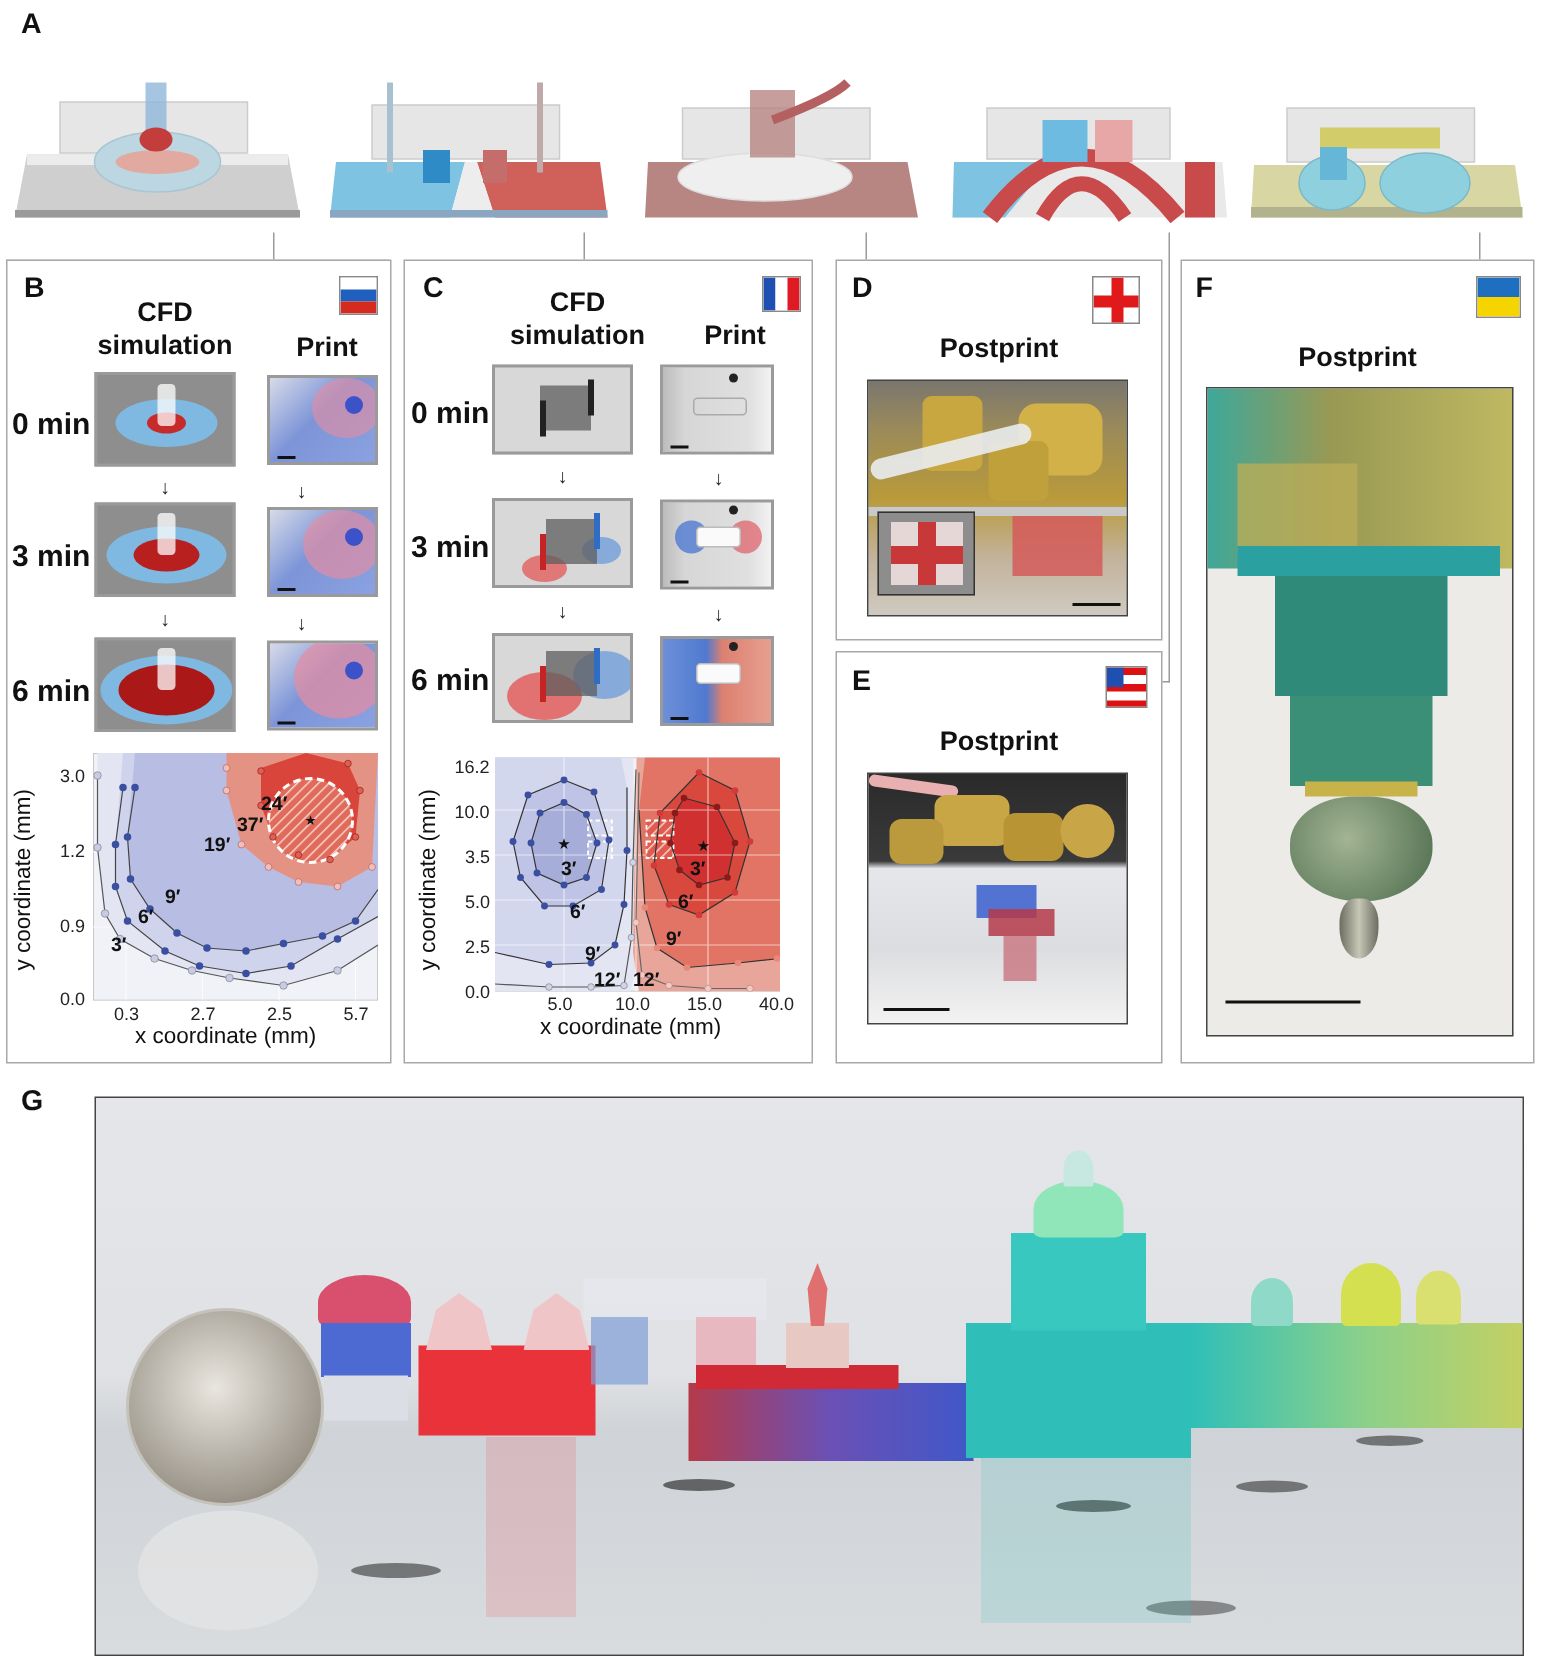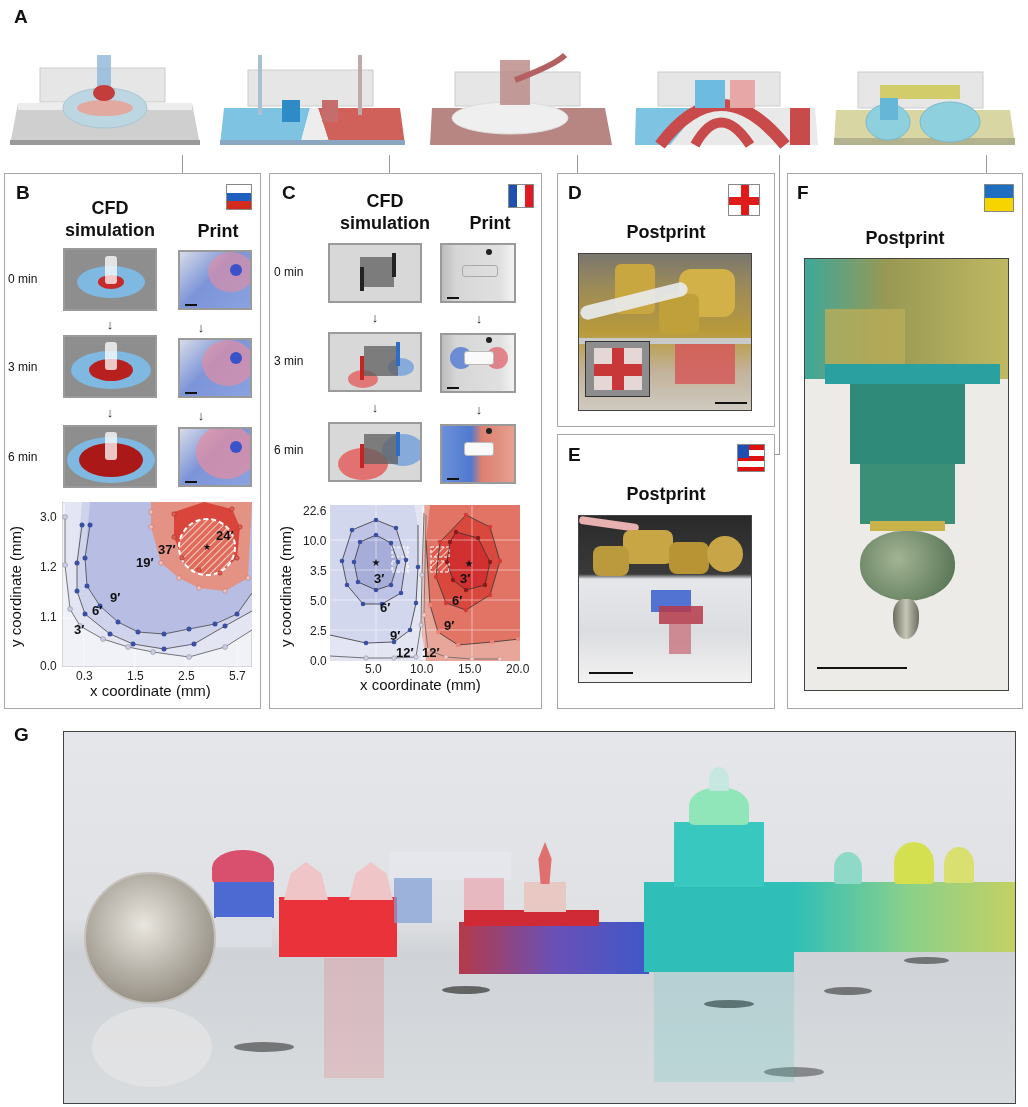"0 min" .time-label { font-size: 12px -> 20px; font-weight: normal -> bold }
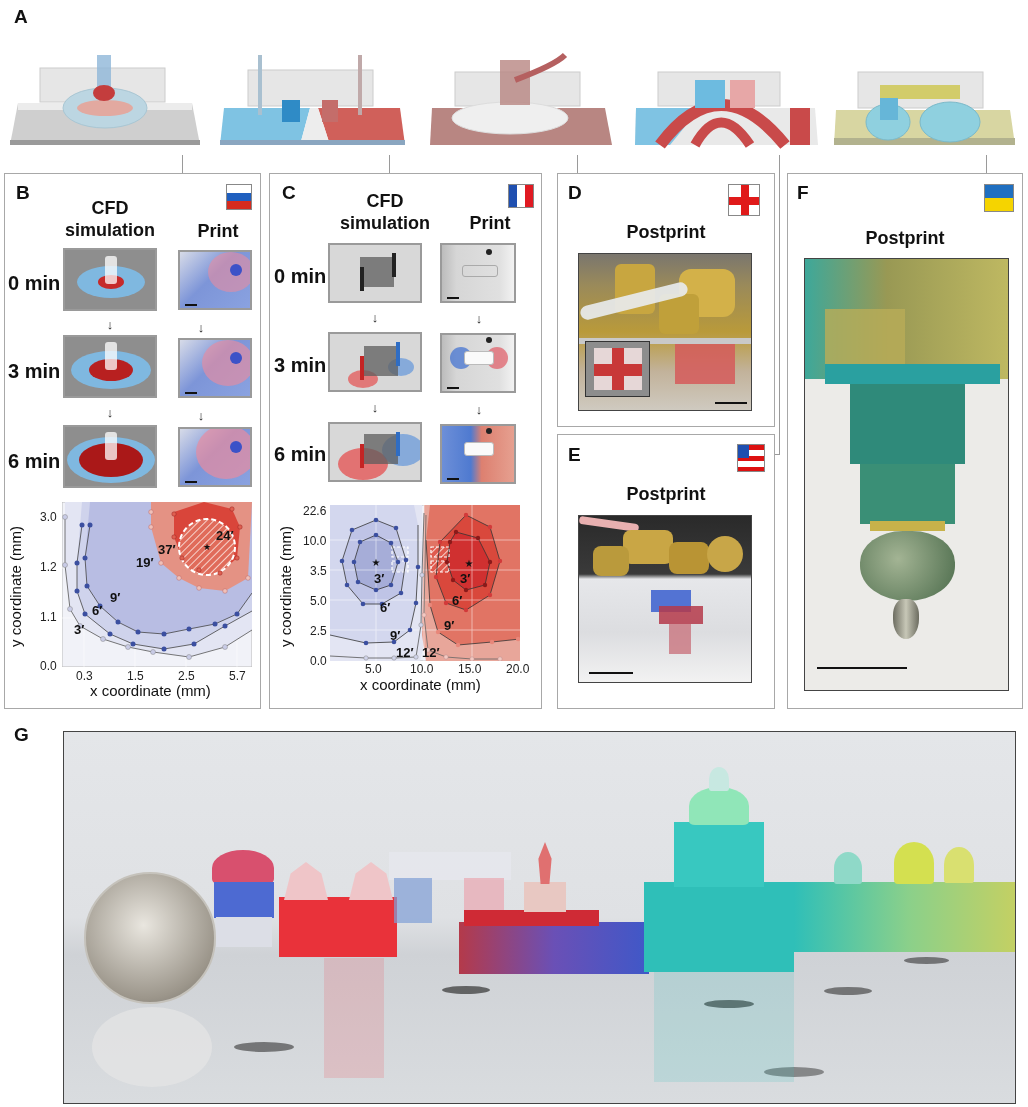"22.6" div.axis-tick { text: 22.6 -> 16.2 }
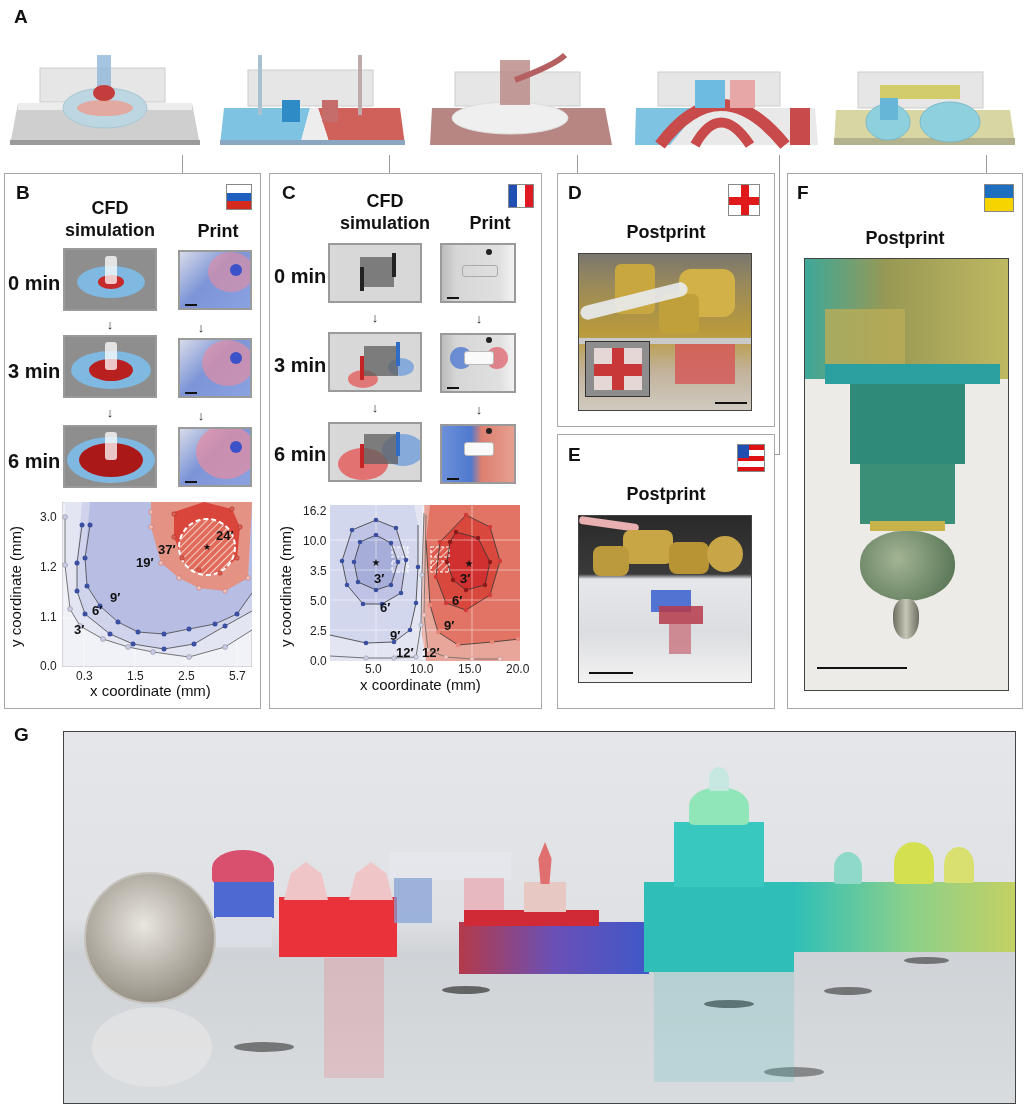"24′" div.contour-label { margin-left: 42px -> none }
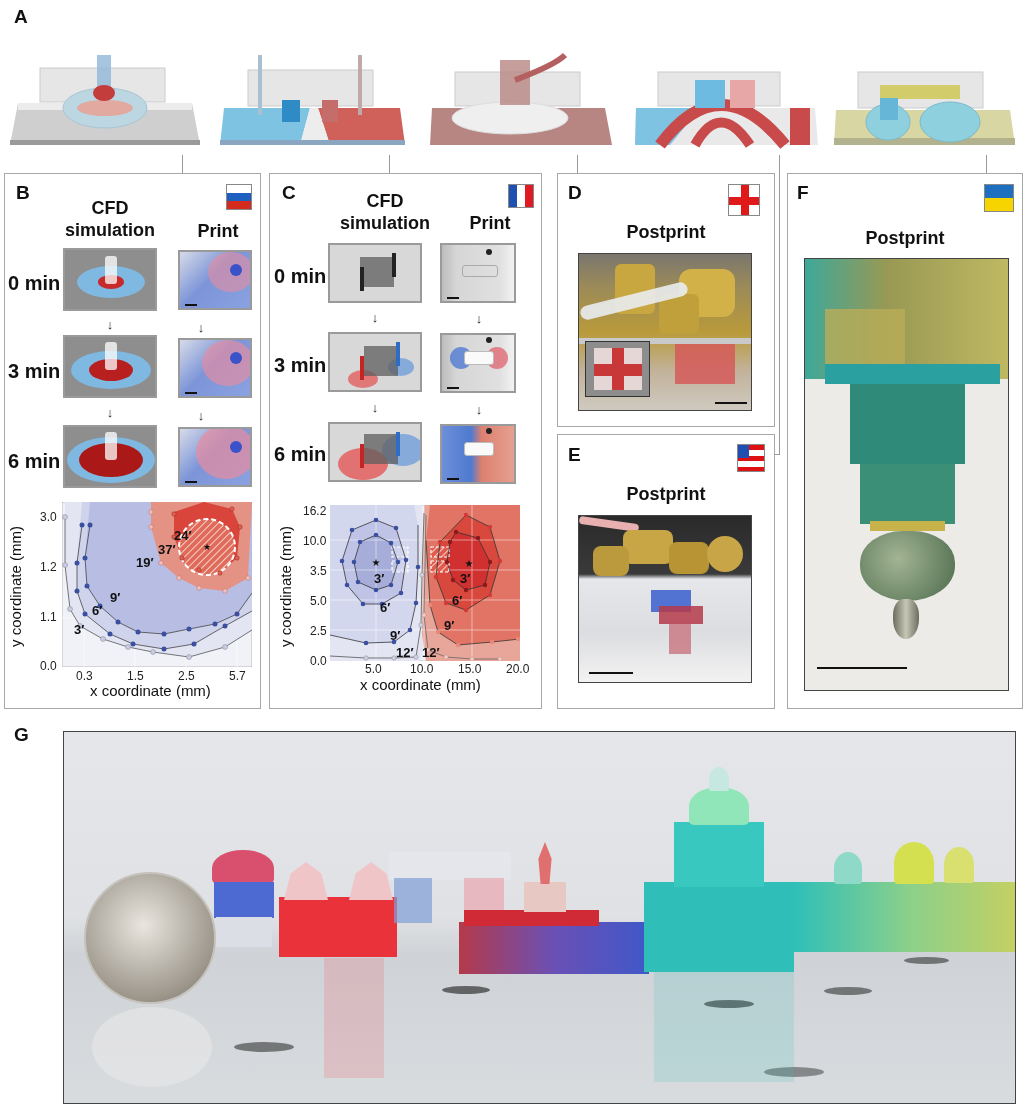"1.1" div.axis-tick { text: 1.1 -> 0.9 }
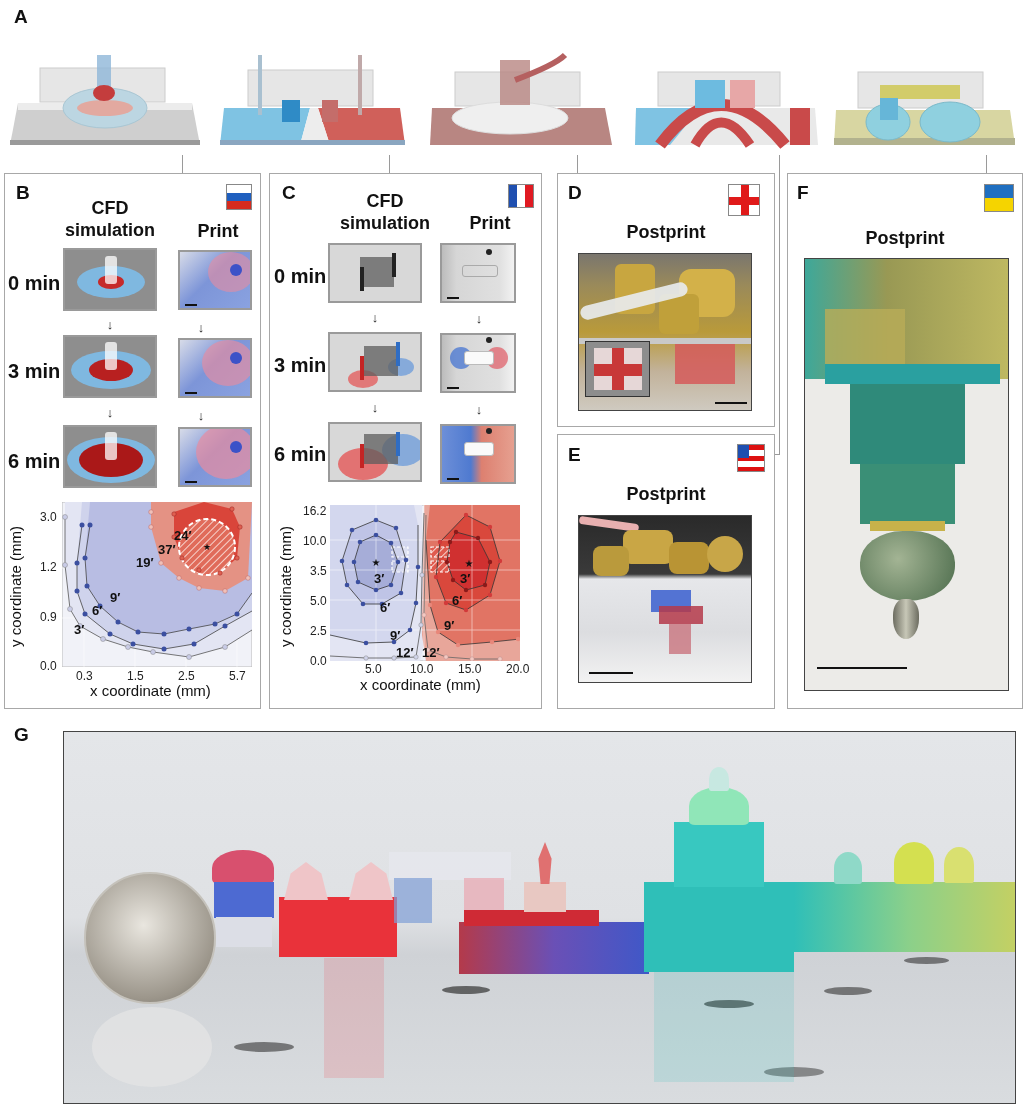"1.5" div.axis-tick { text: 1.5 -> 2.7 }
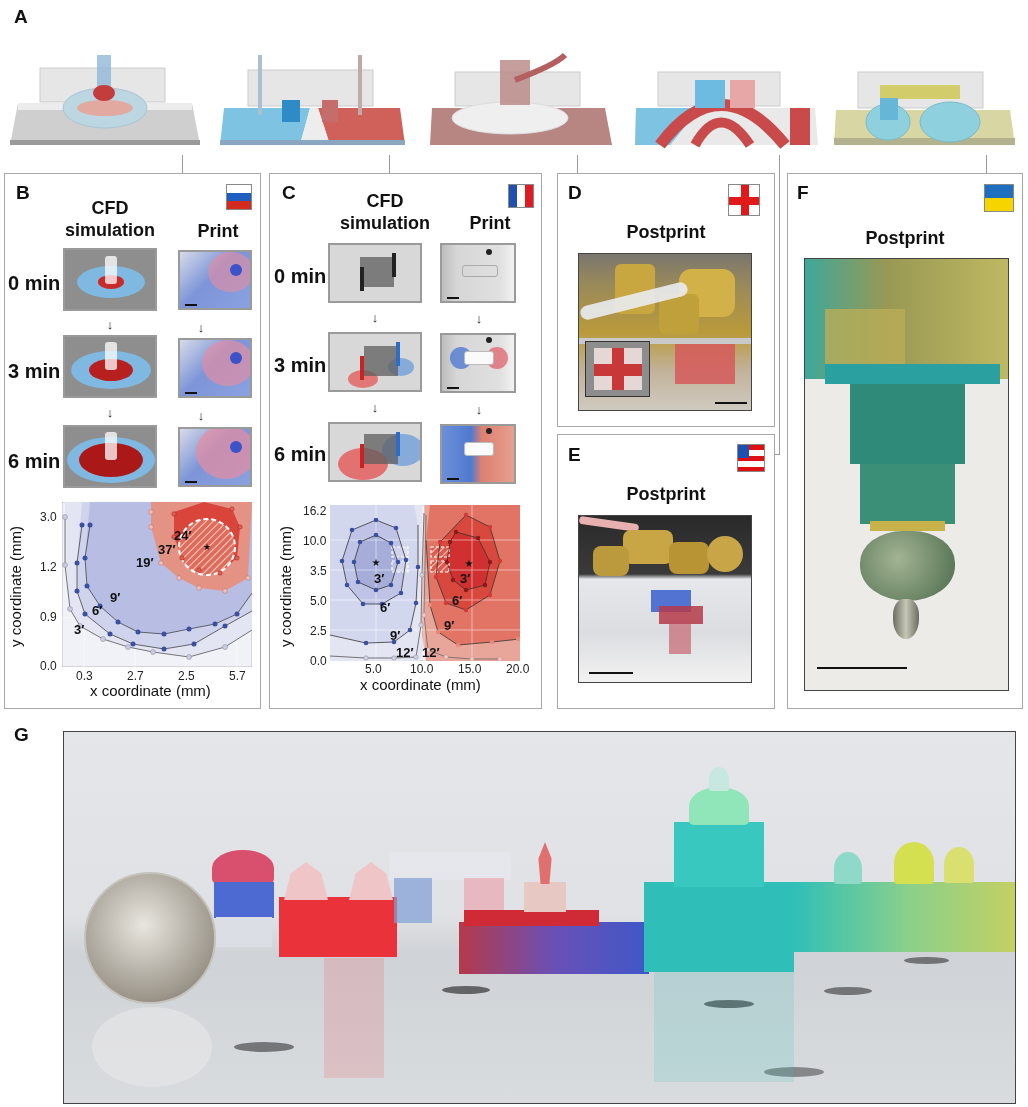"20.0" div.axis-tick { text: 20.0 -> 40.0 }
